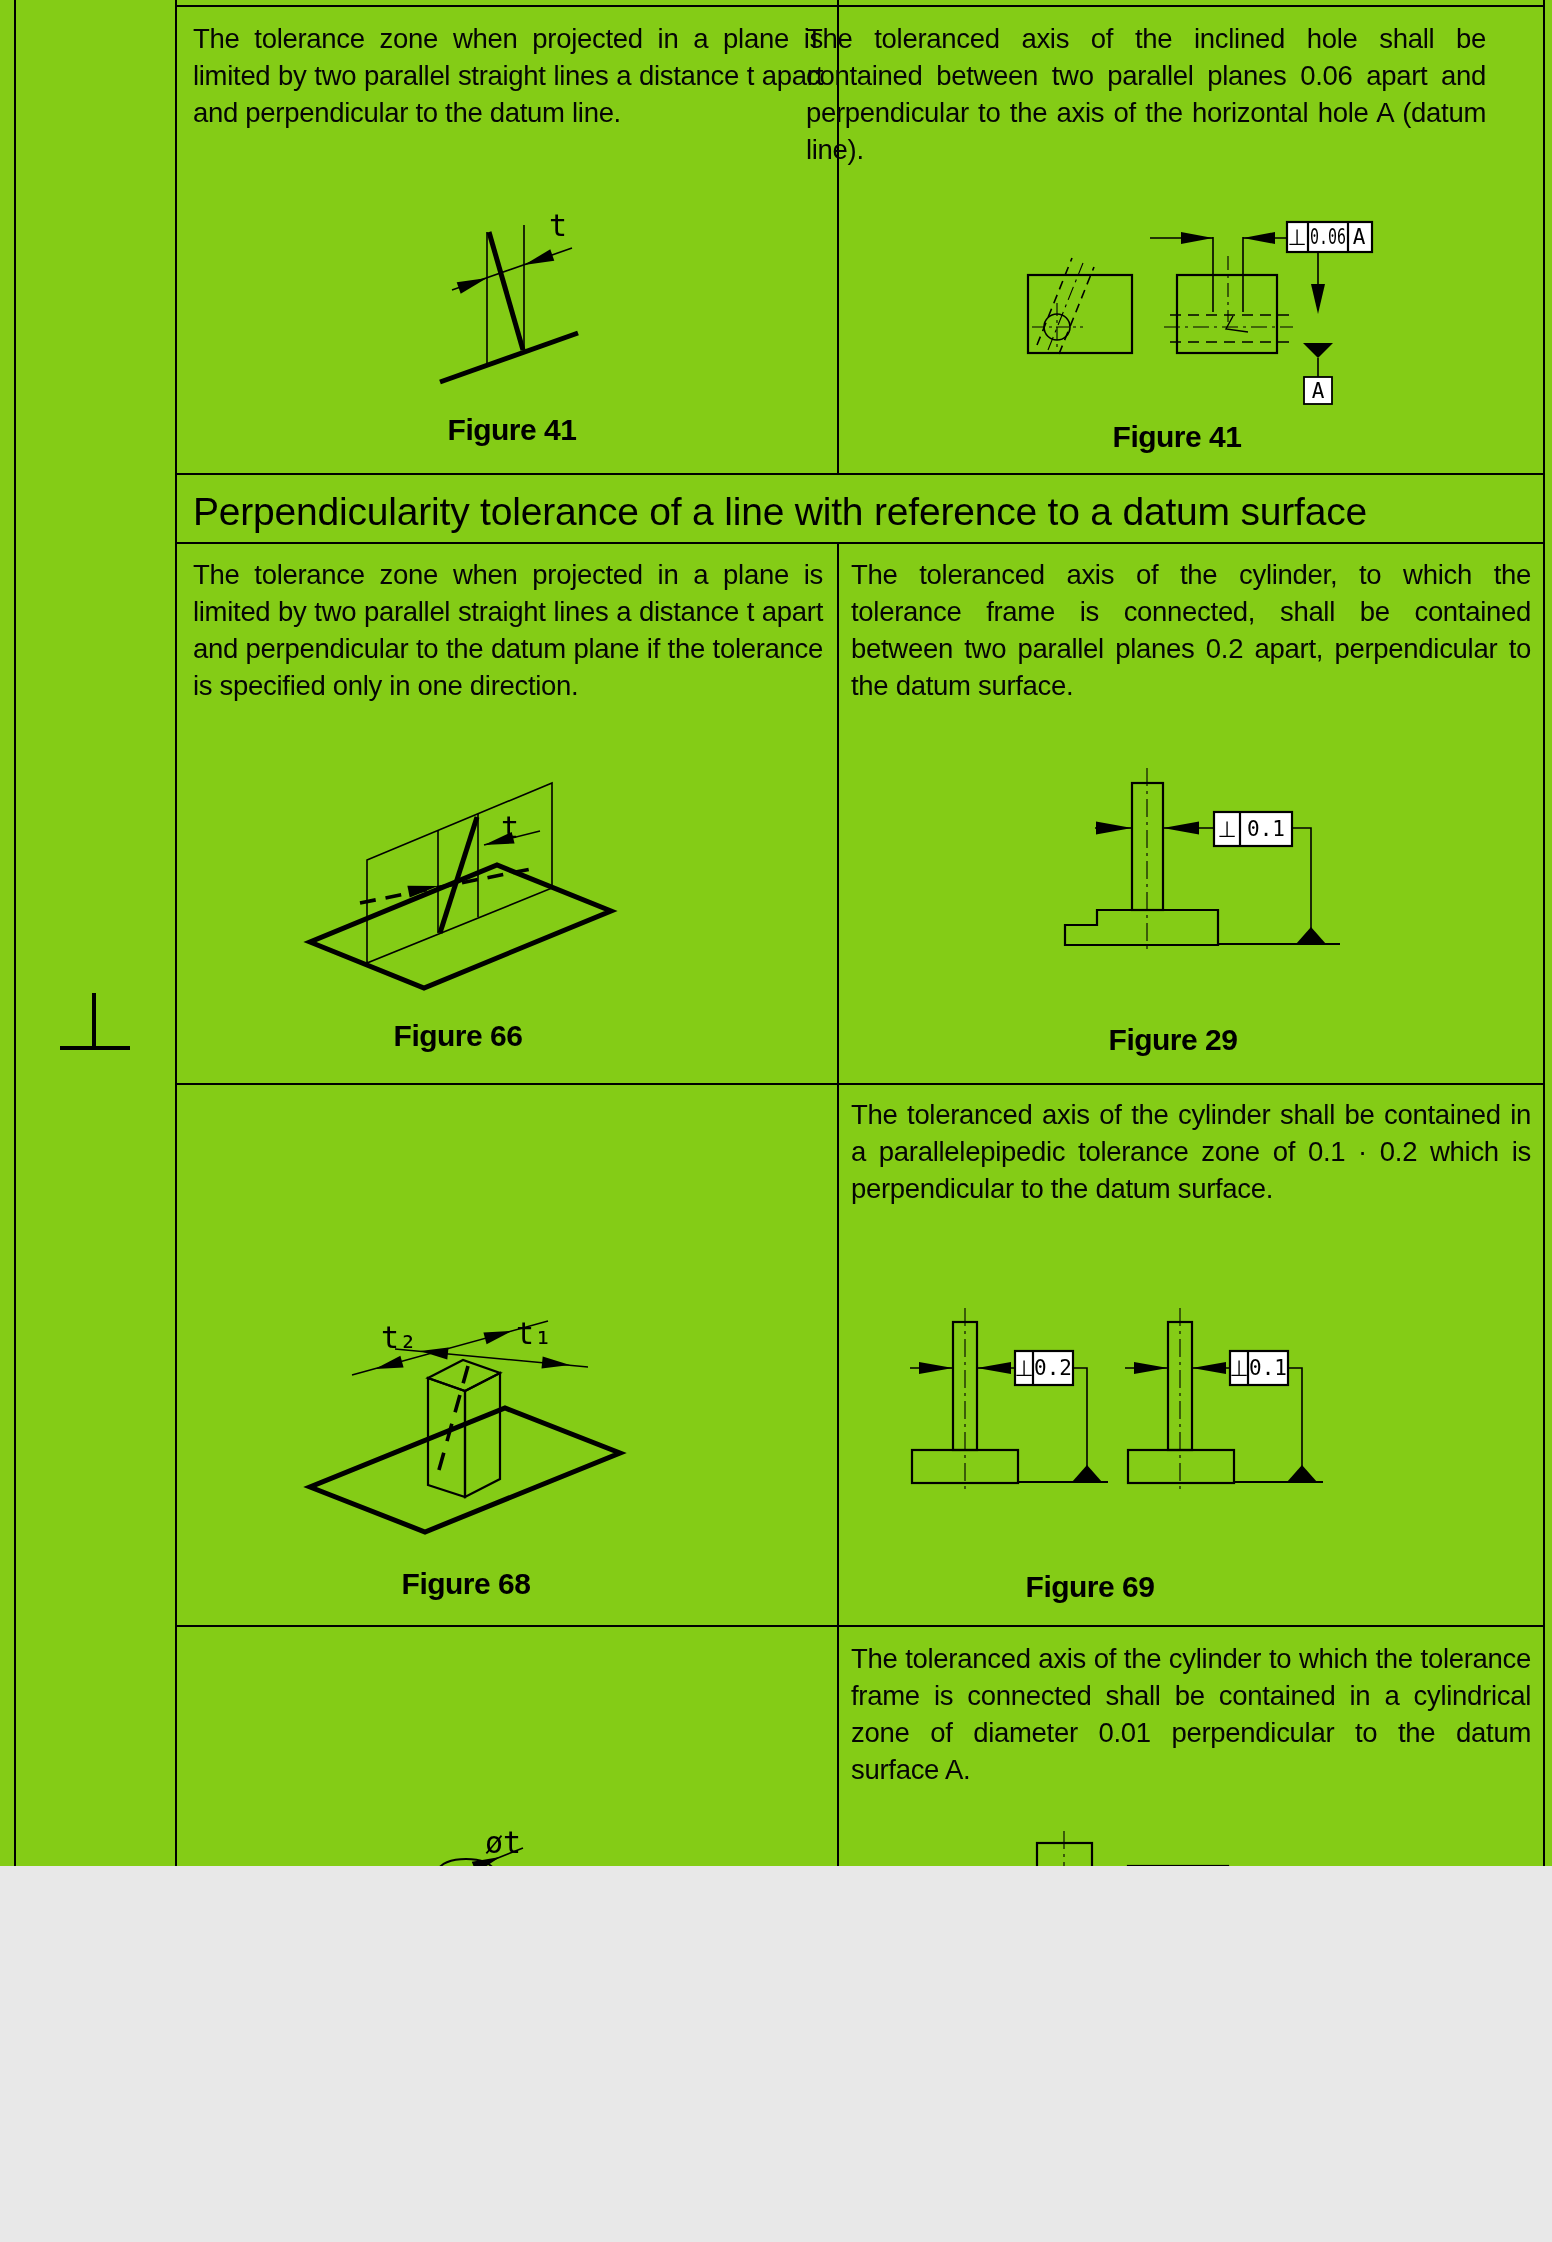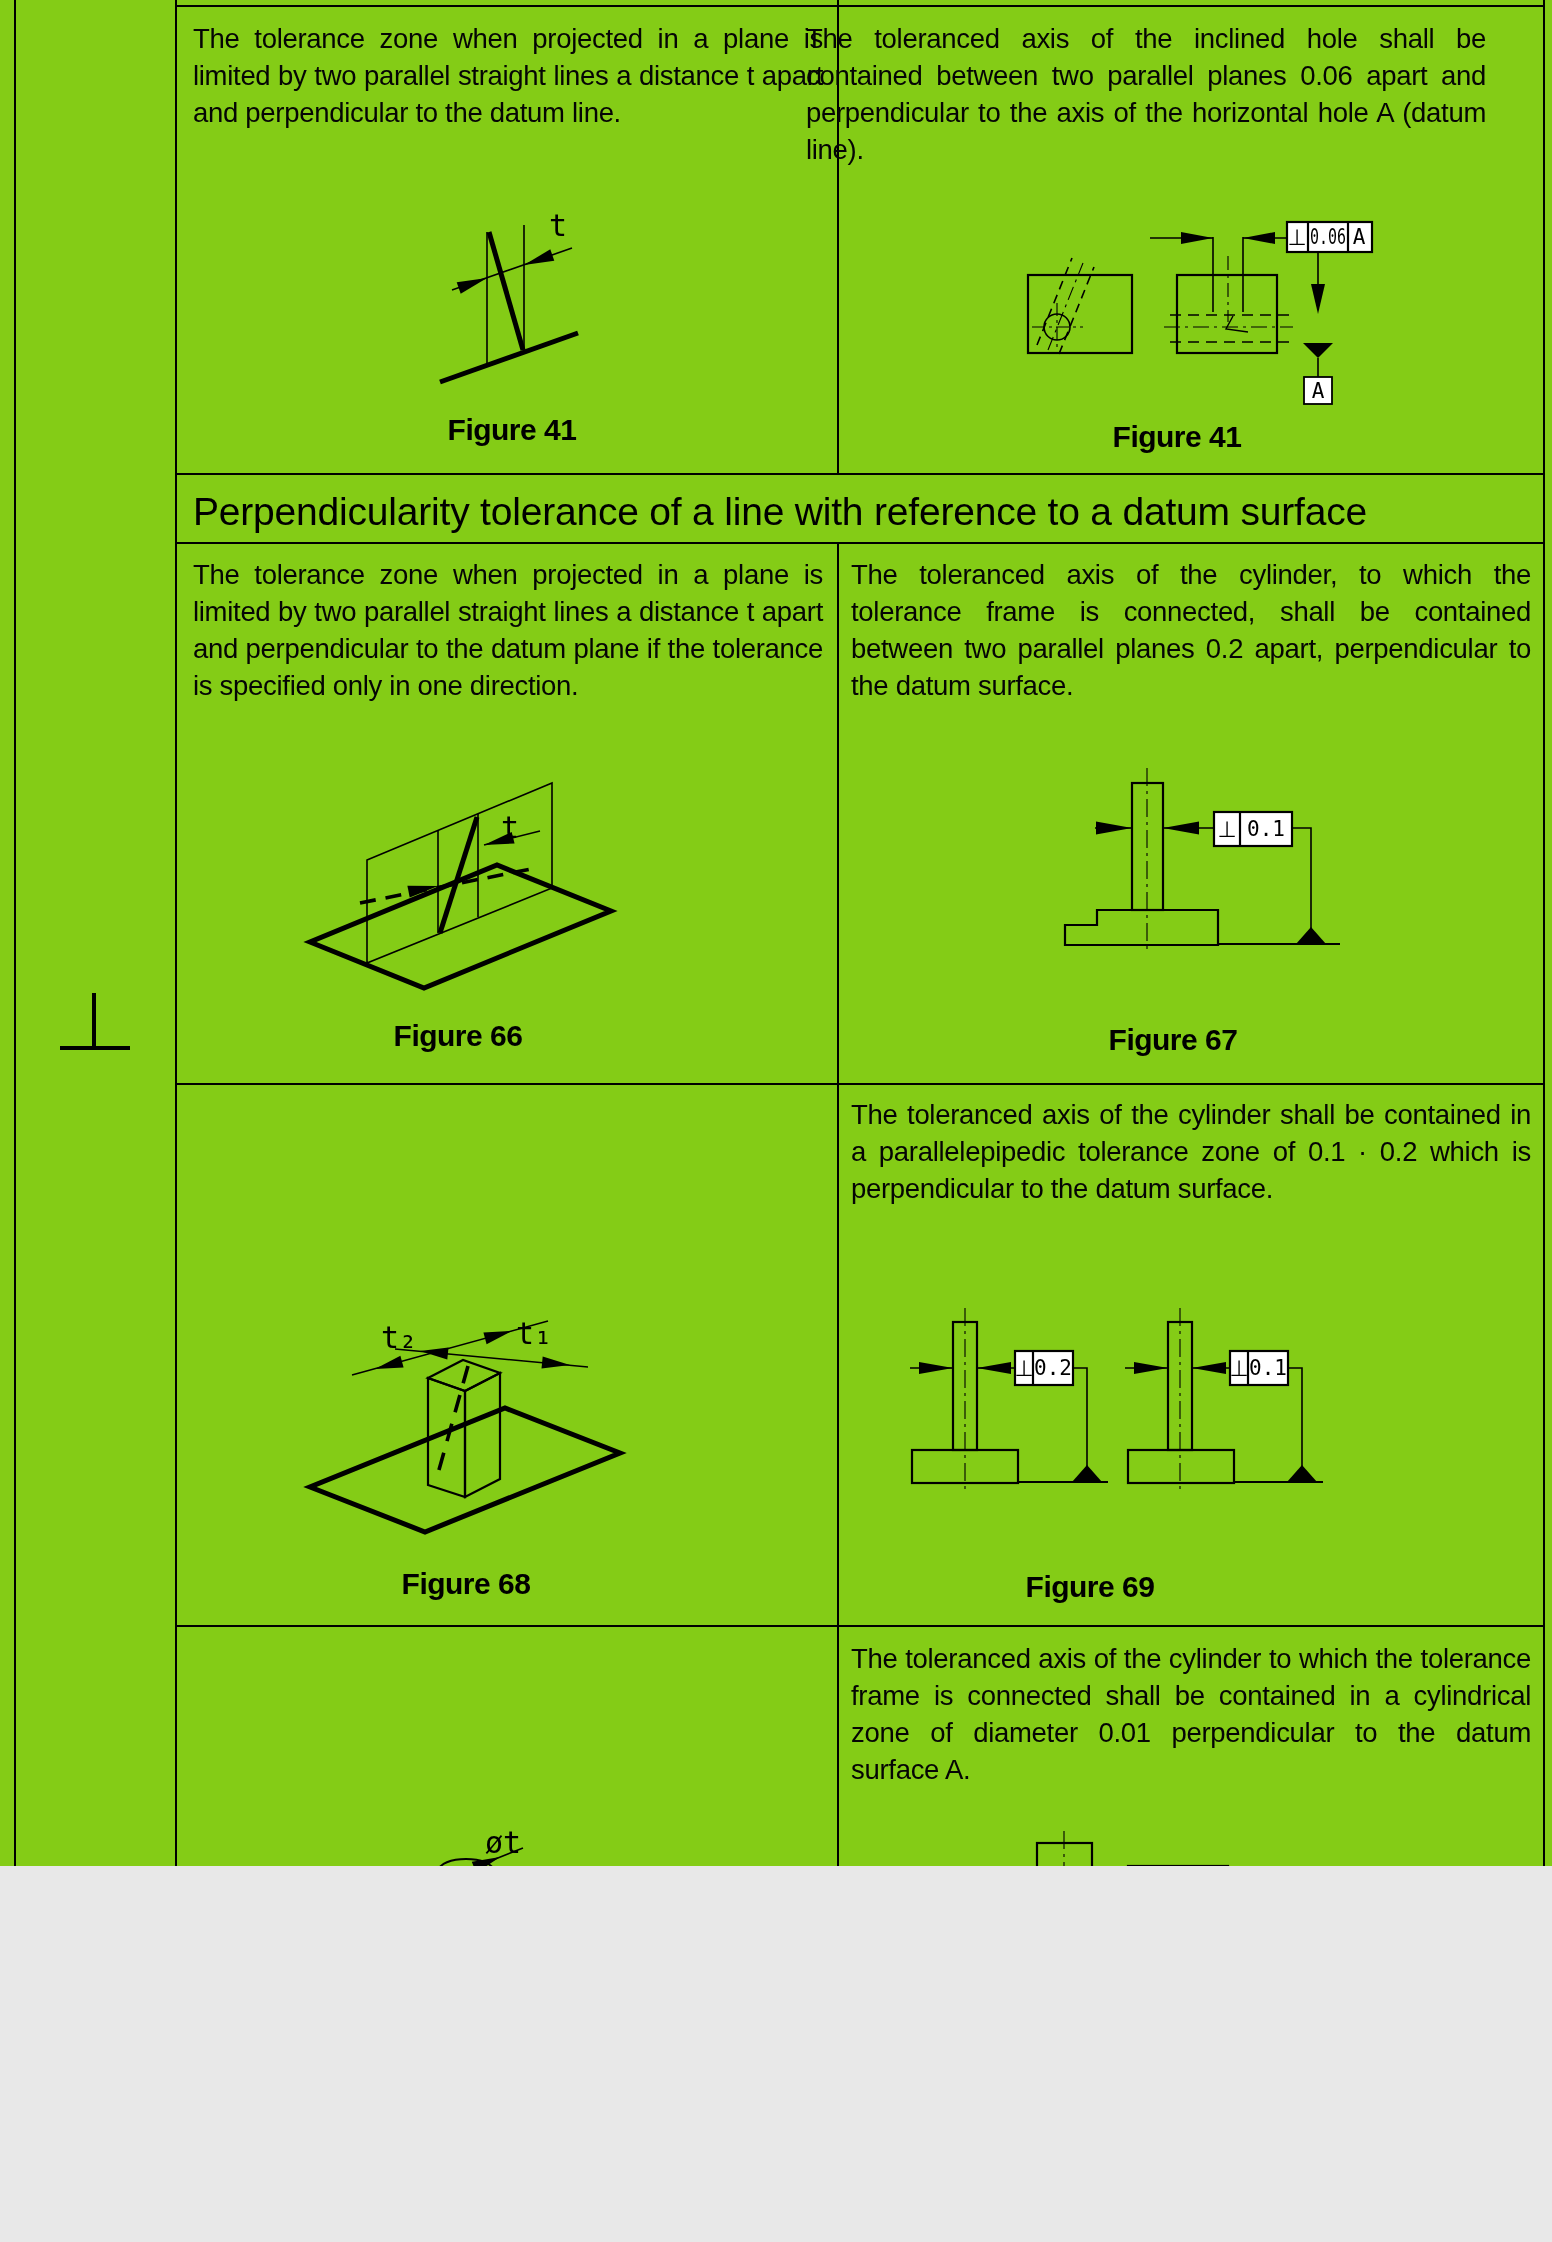"Figure 67" div.caption { text: 67 -> 29 }
